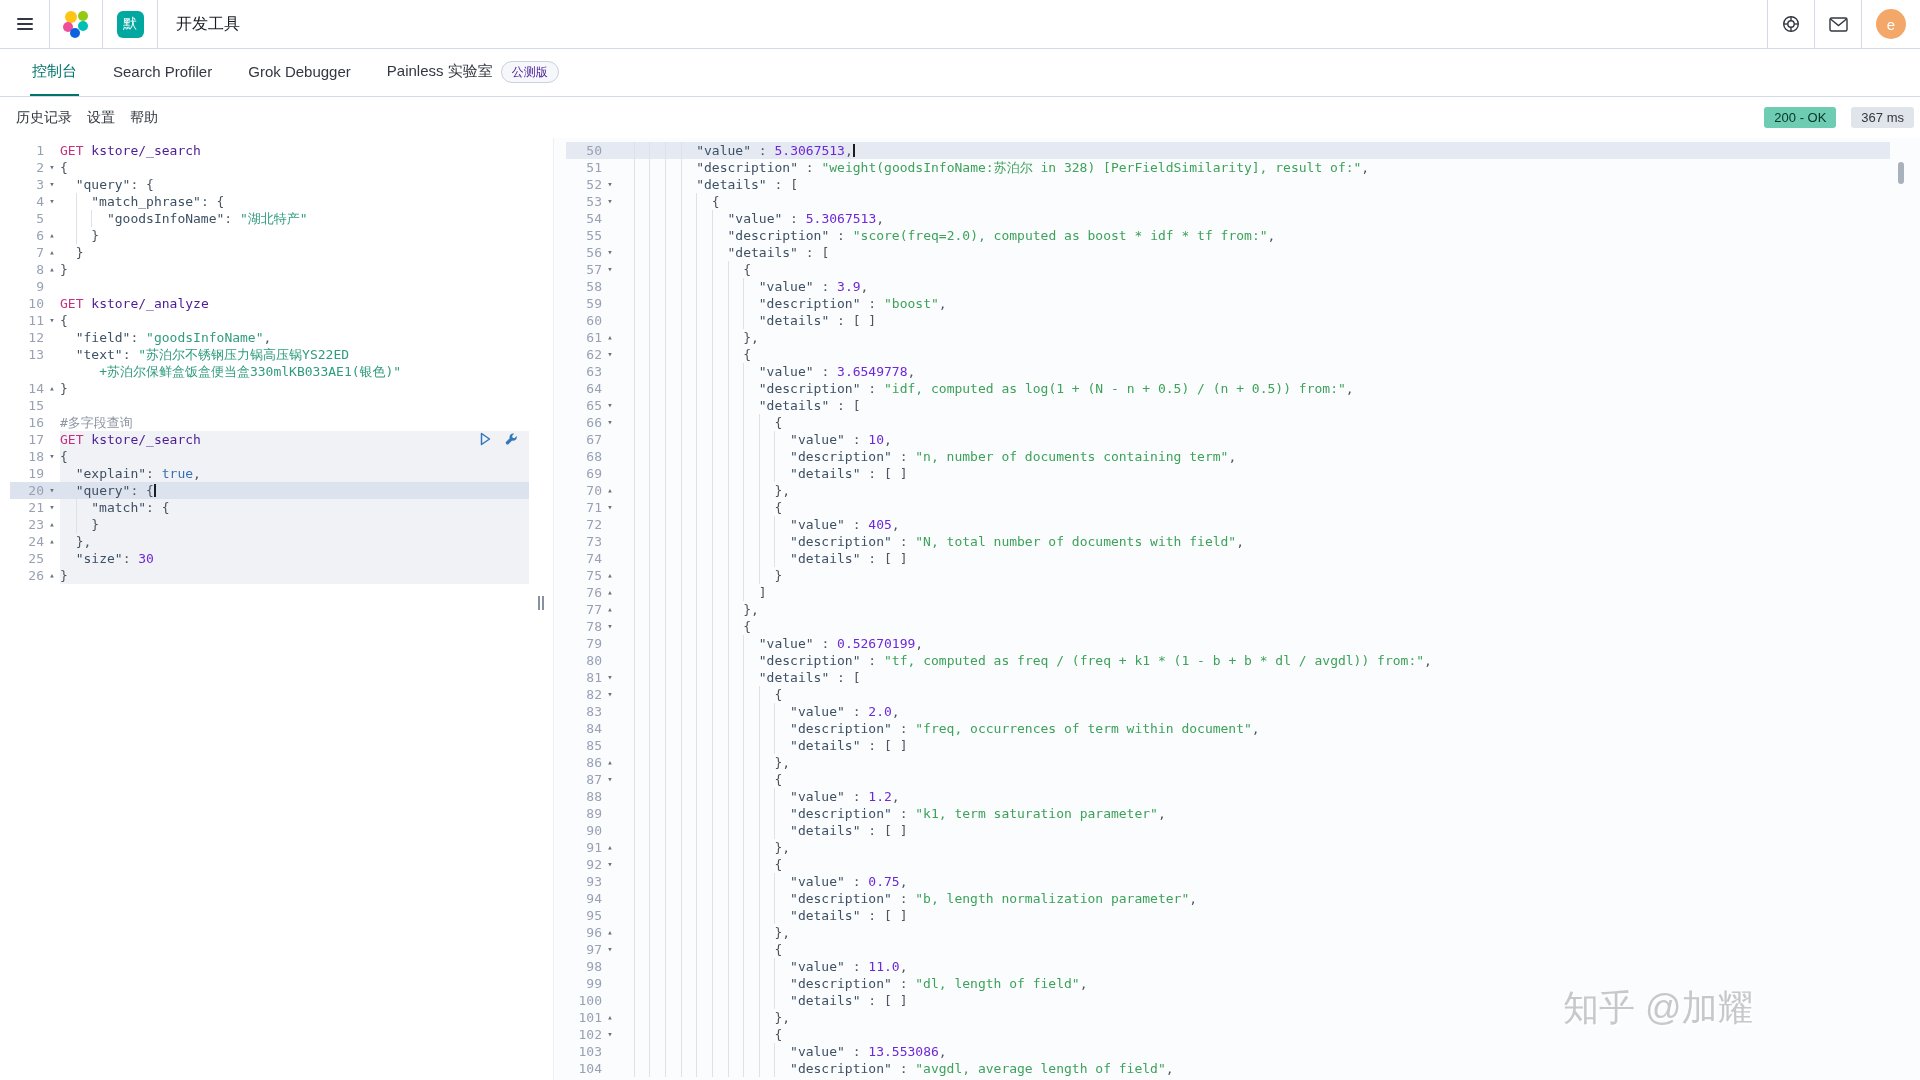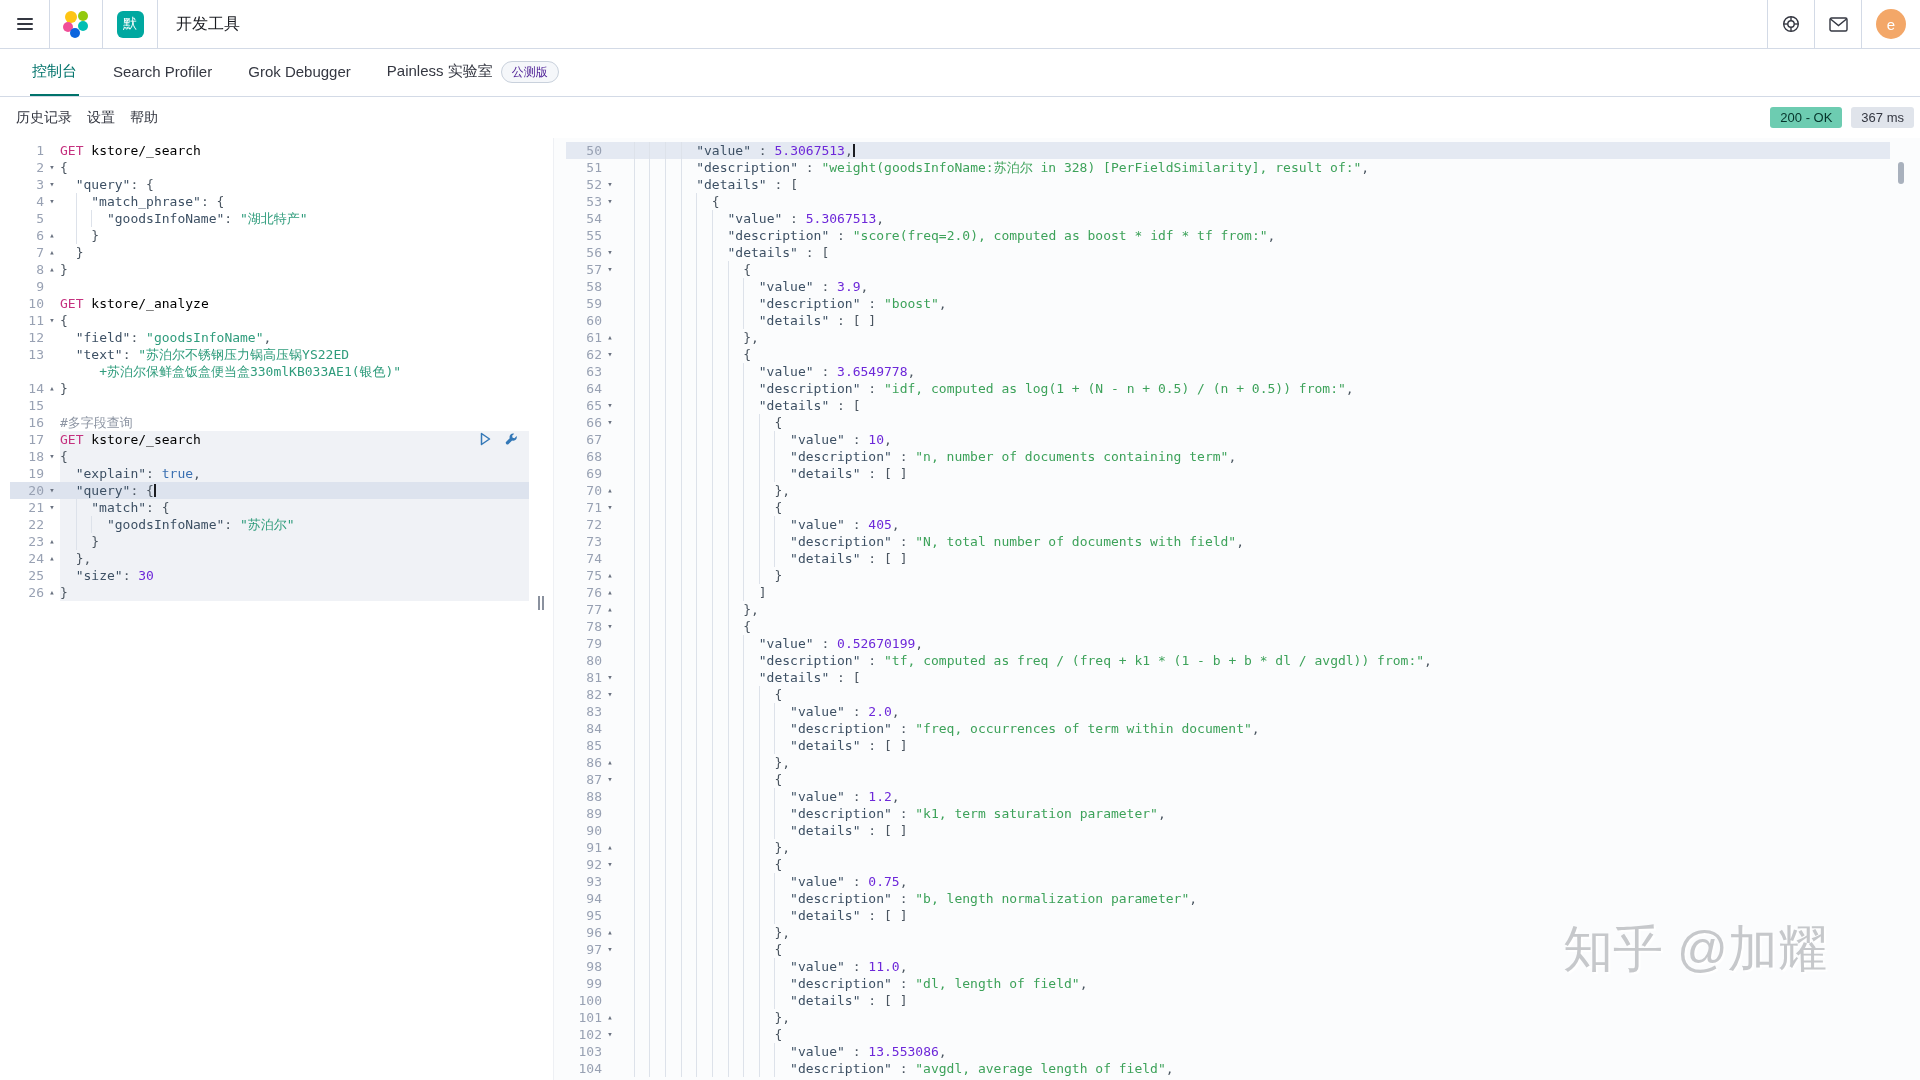"200 - OK" .tb-right { gap: 9px -> 15px }
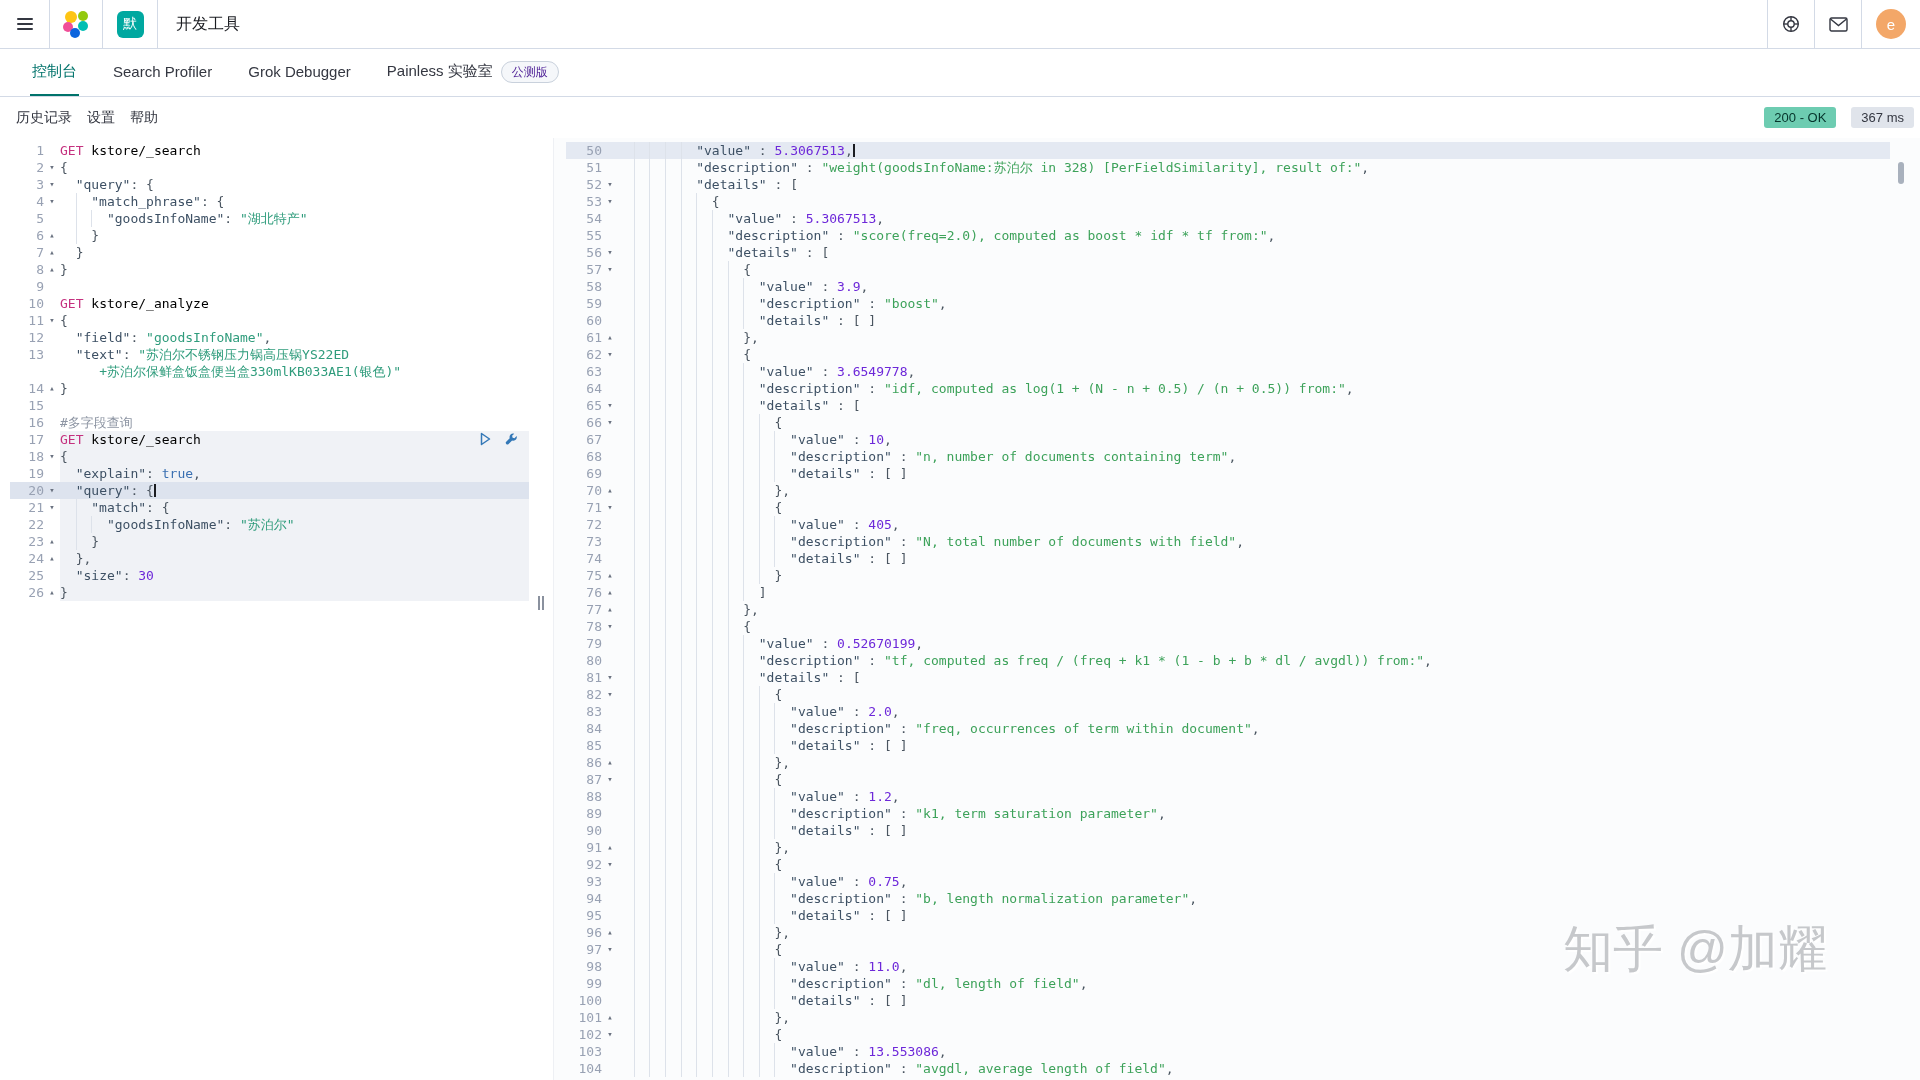"kstore/_search" .tk-u { color: #000000 -> #4c1d95 }
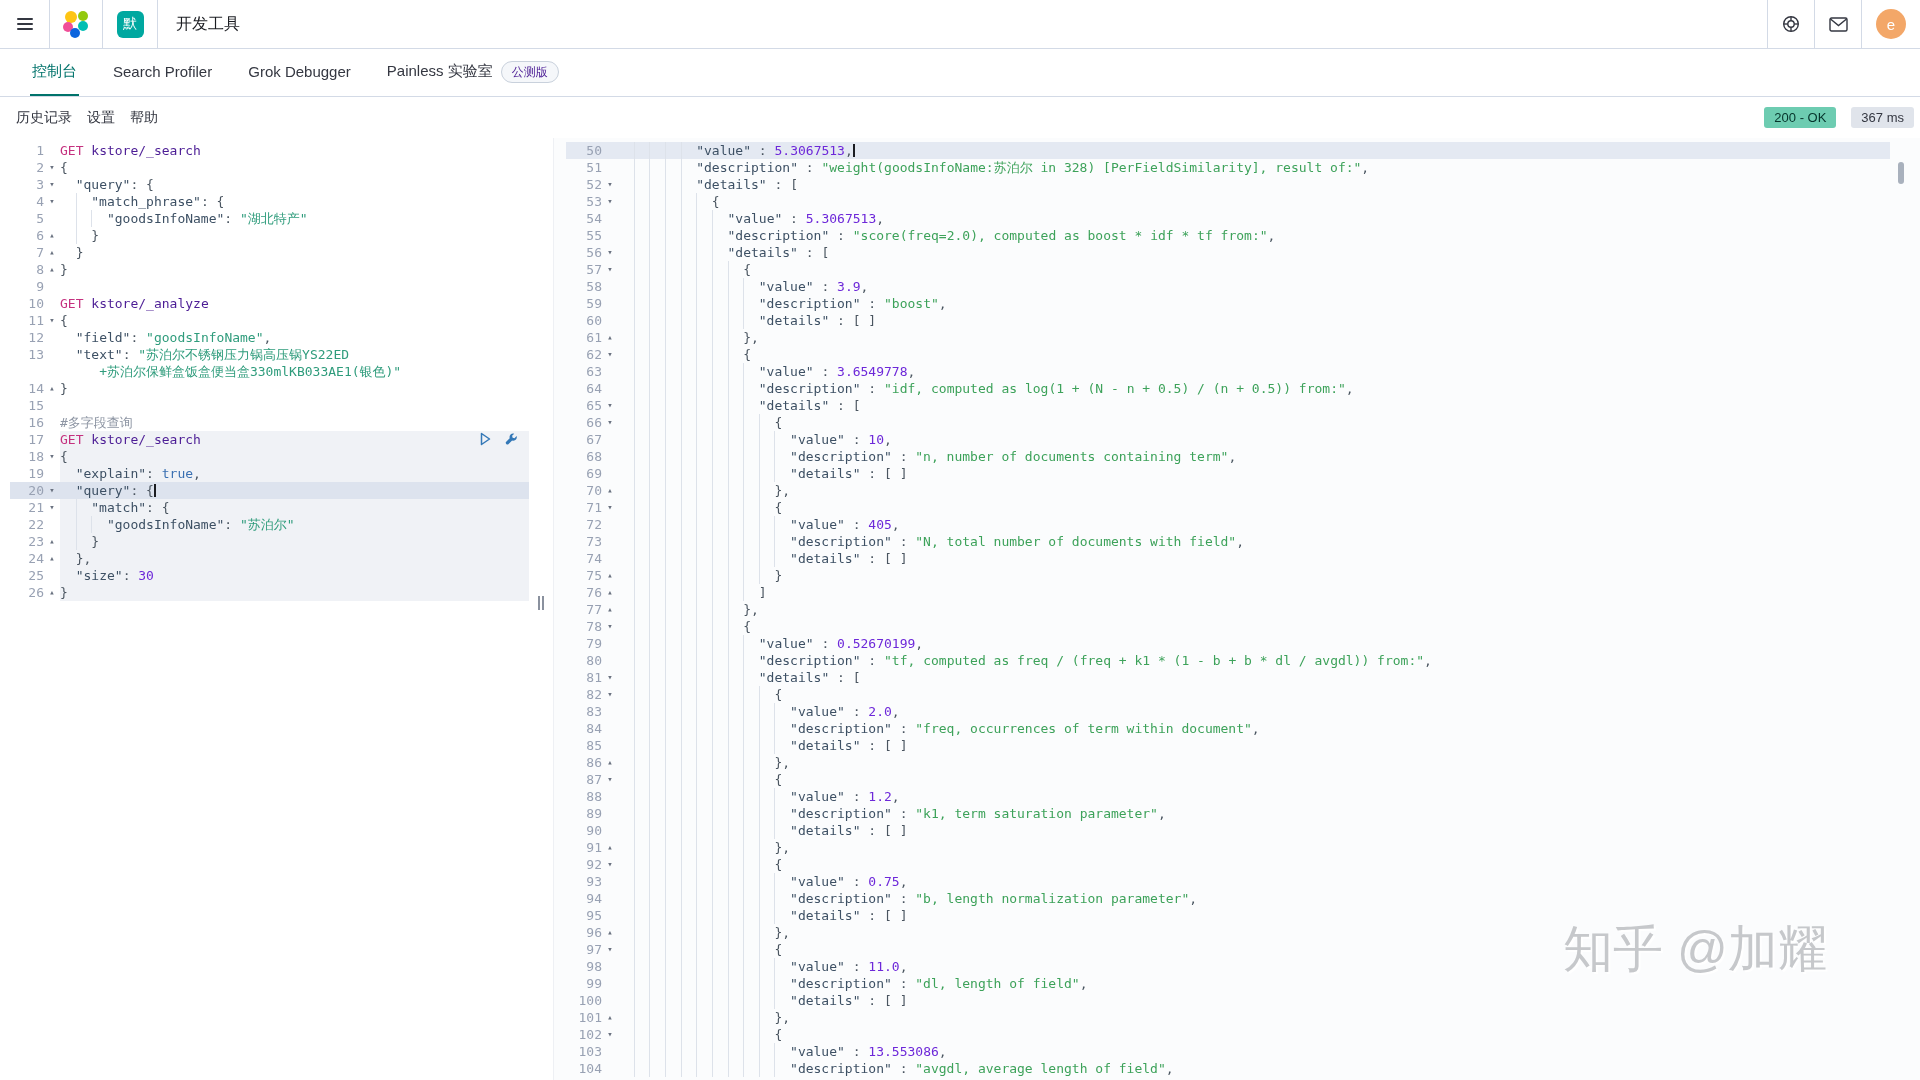"22" div.row { html: <div> <span>22</span> <span></span> <span><span> </span><span> </span><span> </span><span>"goodsInfoName"</span><span>: </span><span>"苏泊尔"</span></span> </div> -> none }
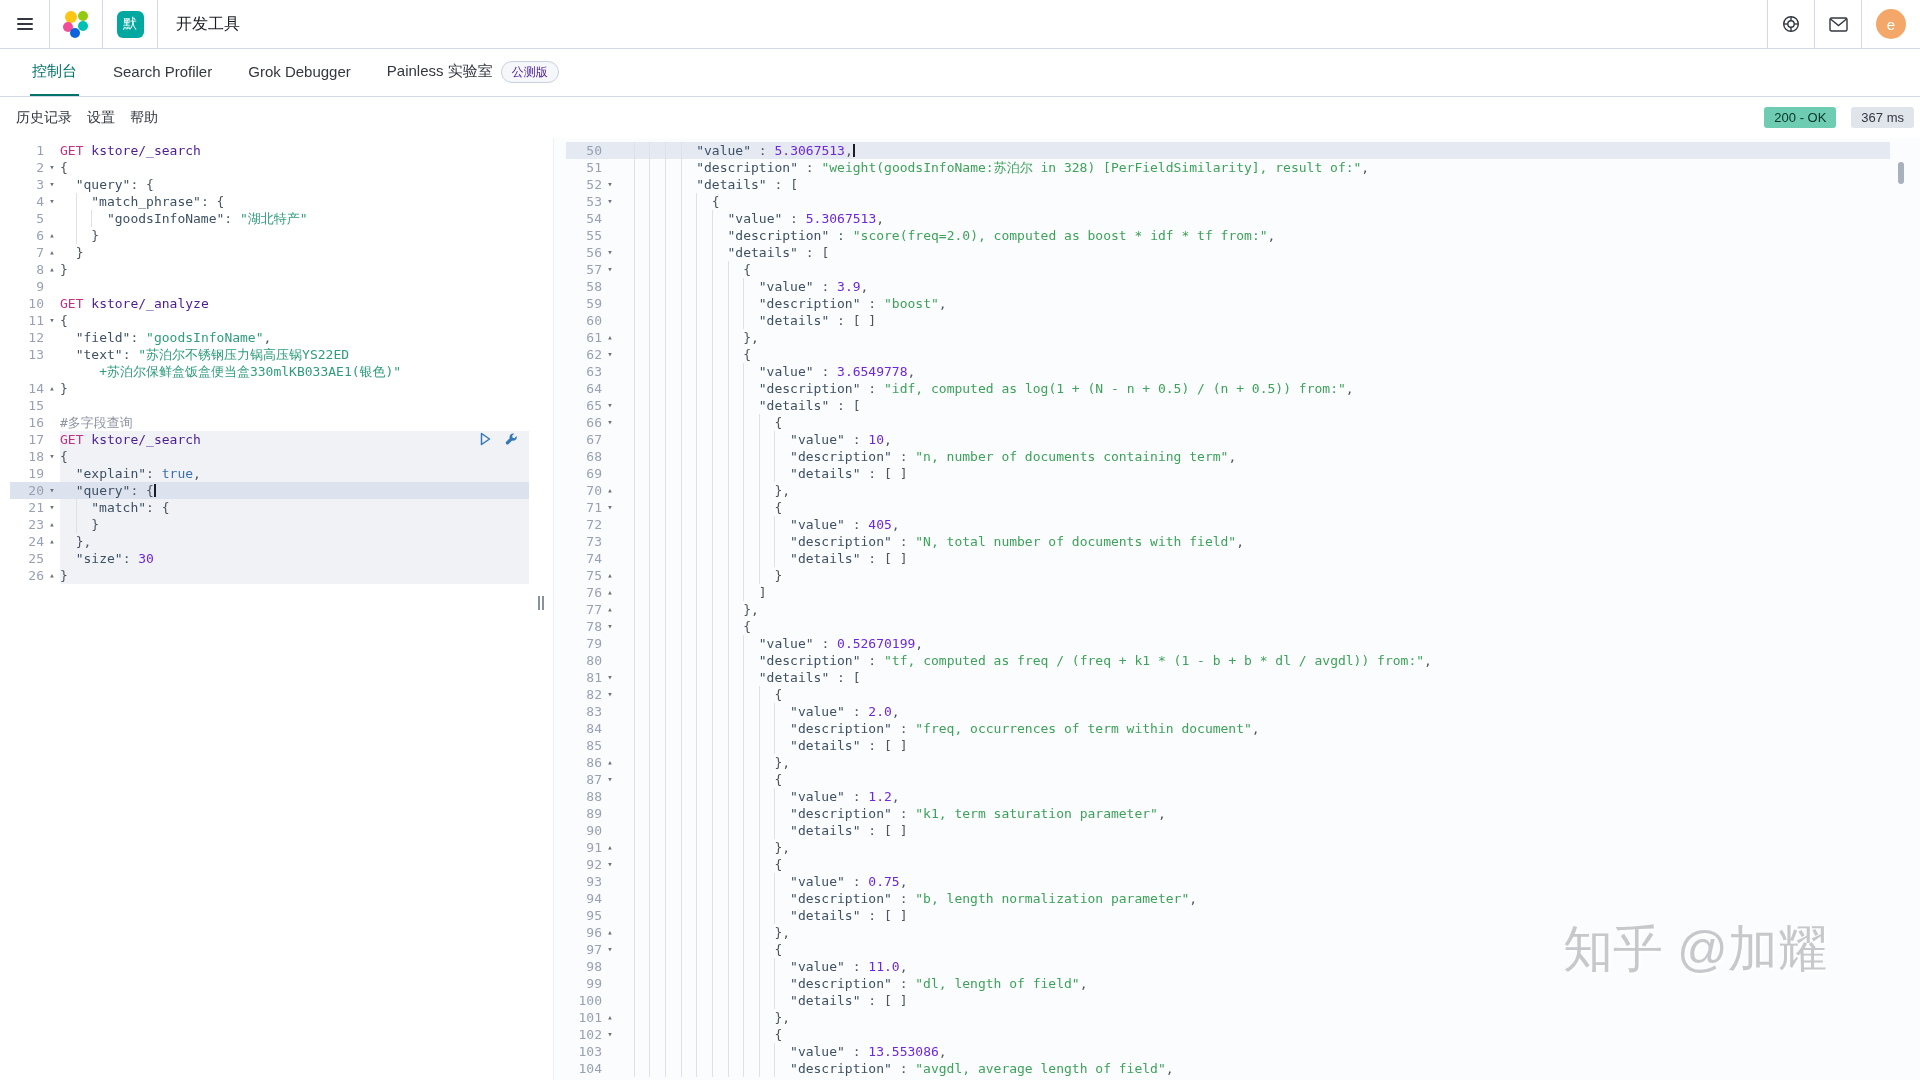"知乎 @加耀" .watermark { font-size: 50px -> 36px; top: 916px -> 984px }
